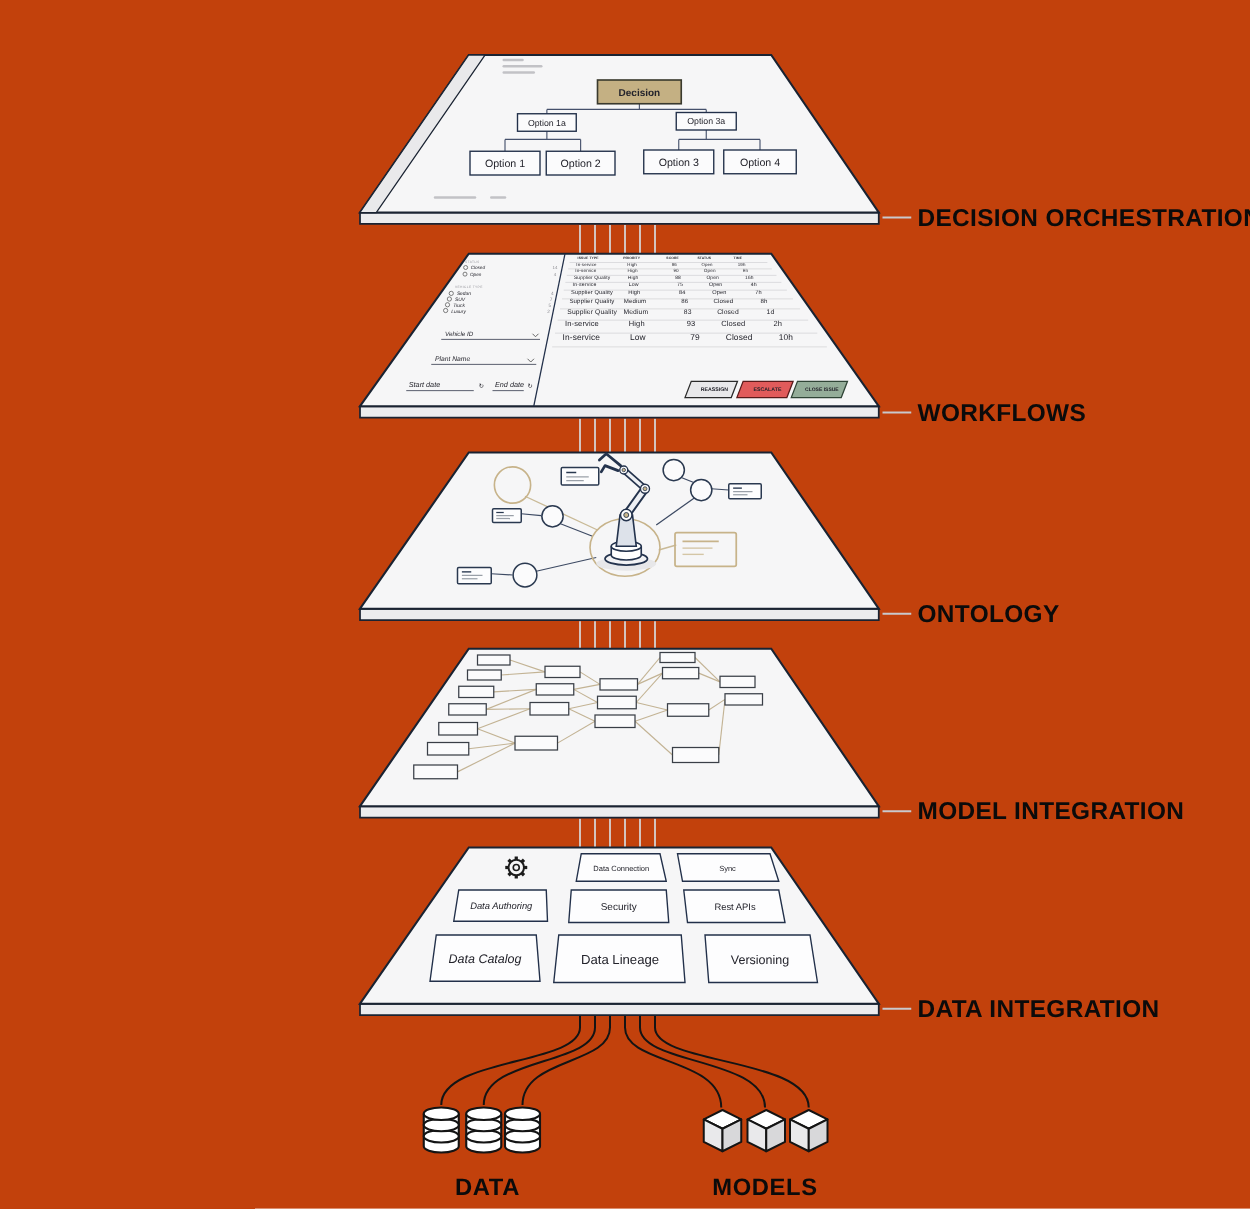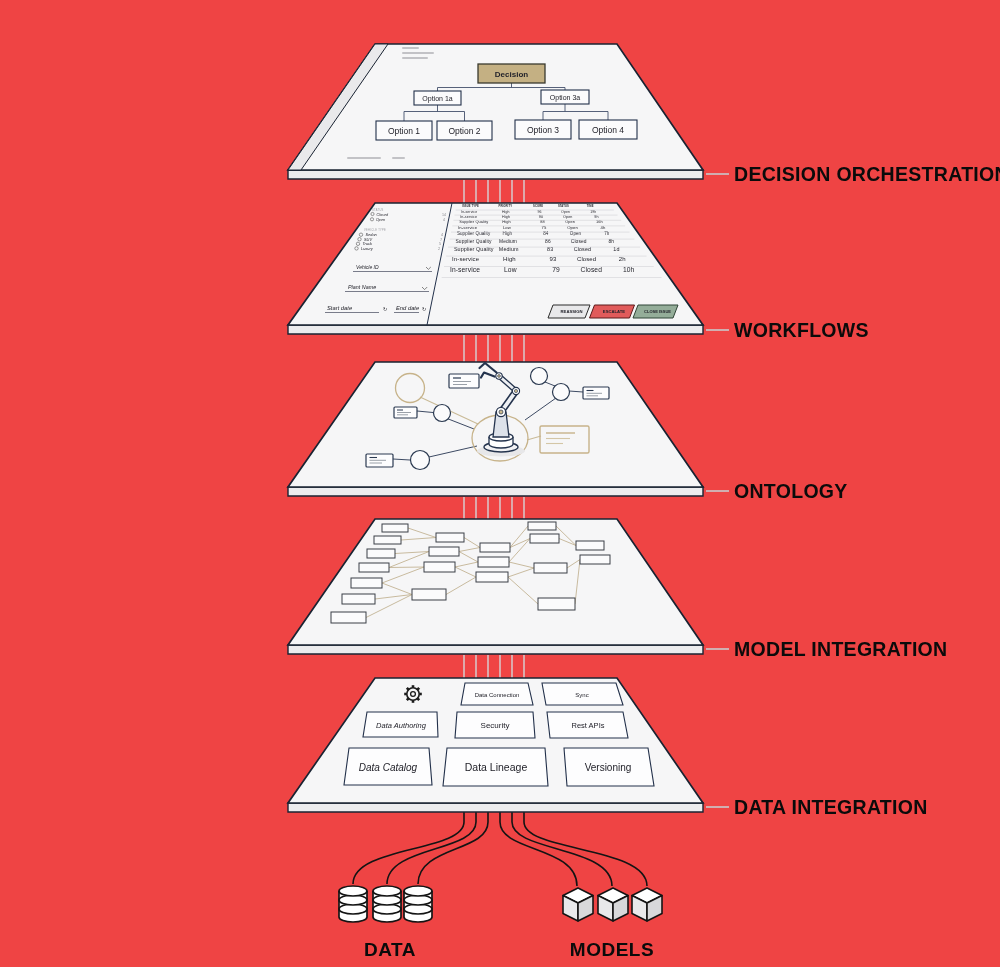"Decision" .stage { background: #ef4444 -> #c2410c }
